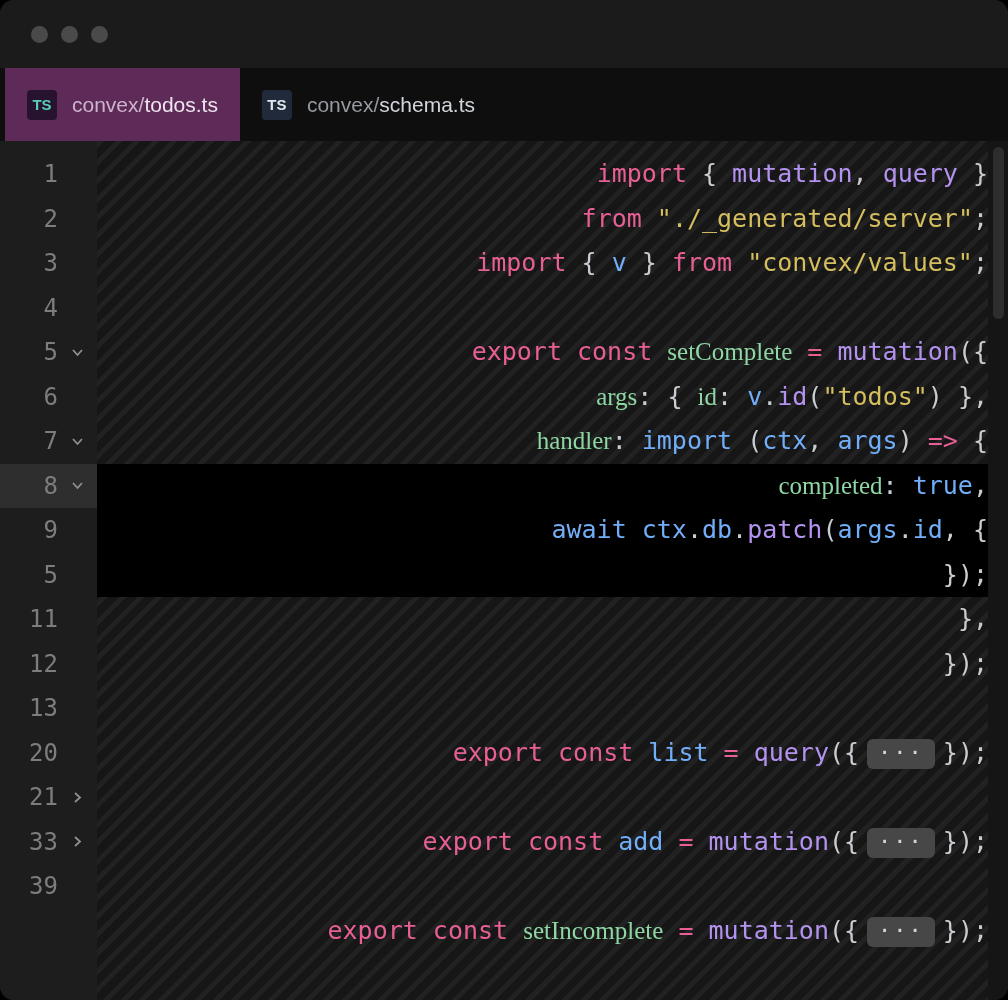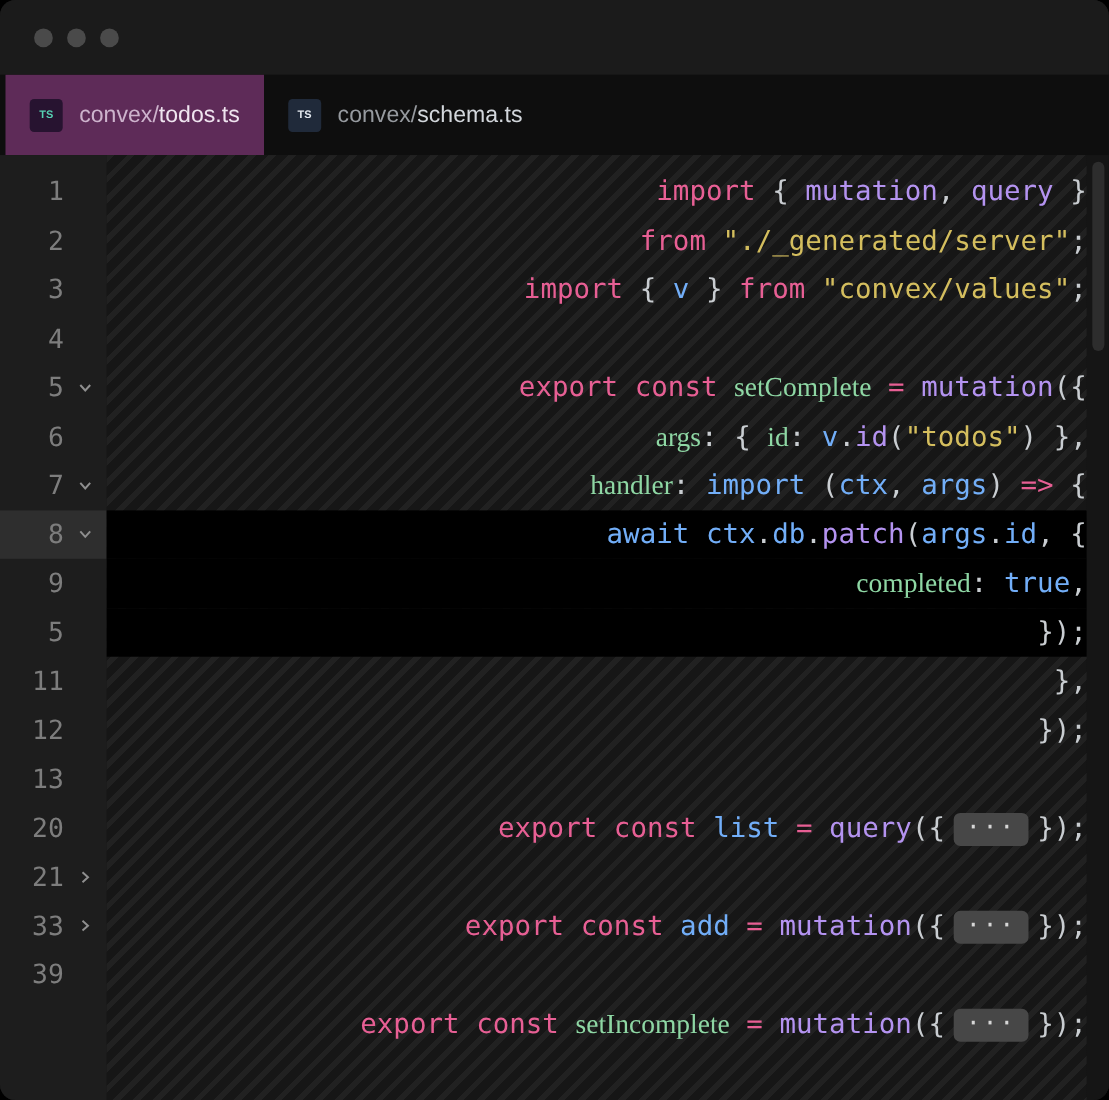"TS" .badge { font-size: 10px -> 15px }
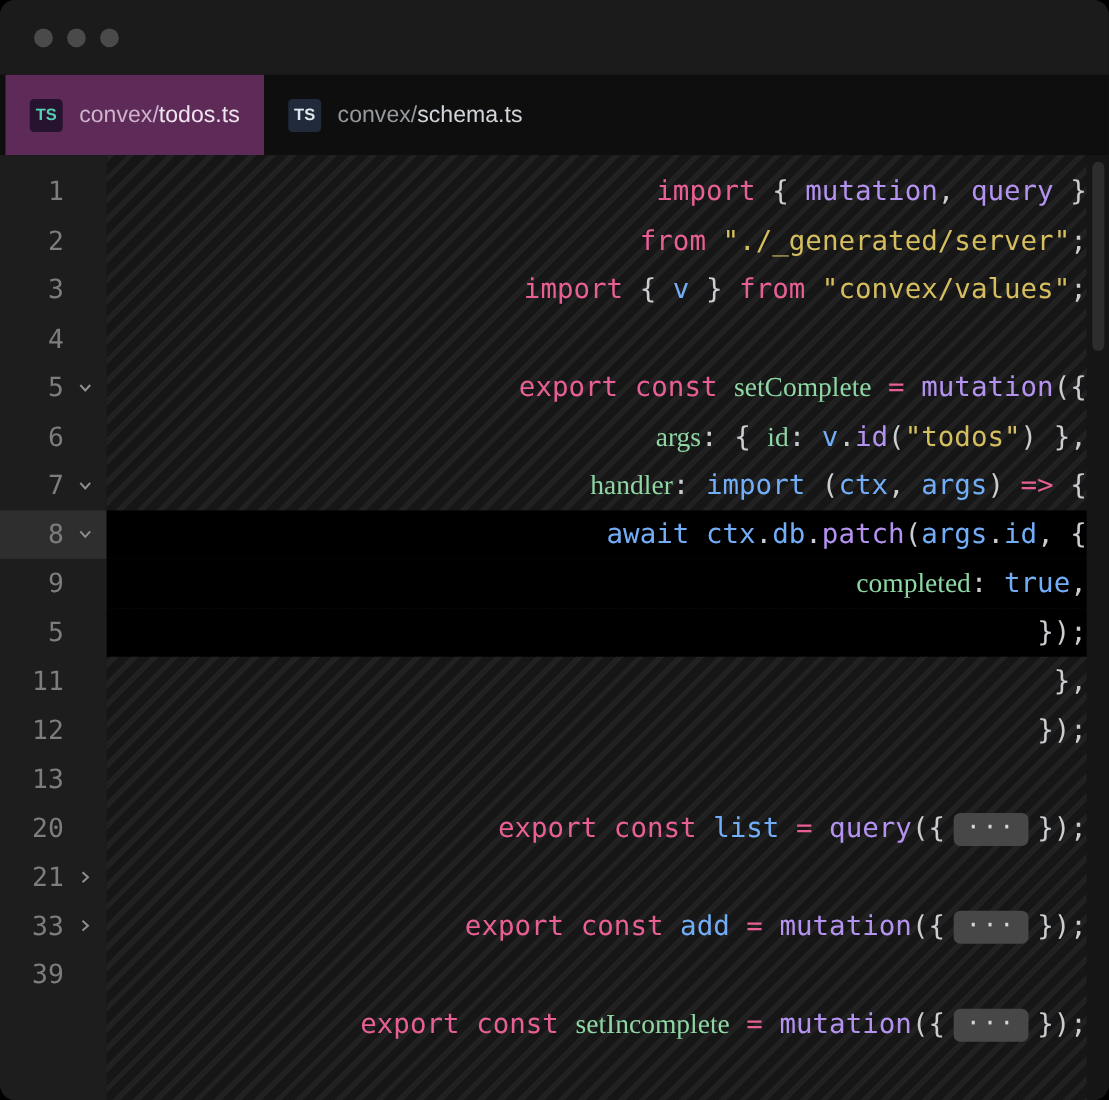"await ctx.db.patch(args.id, {" div.crow { order: before "completed: true," -> after "completed: true," }
